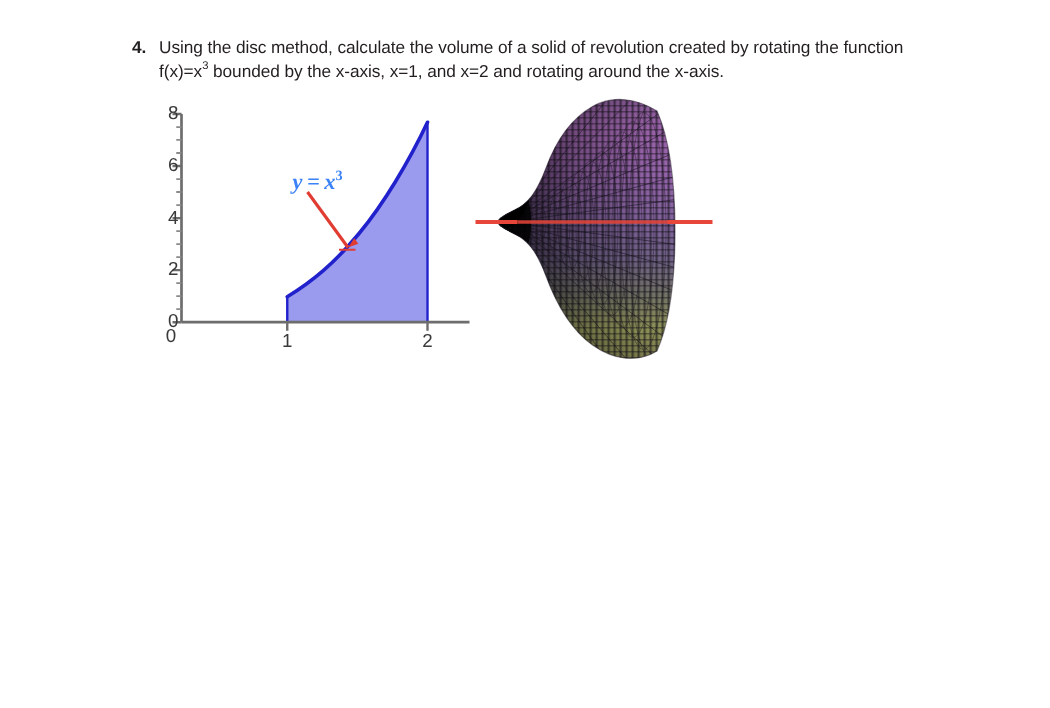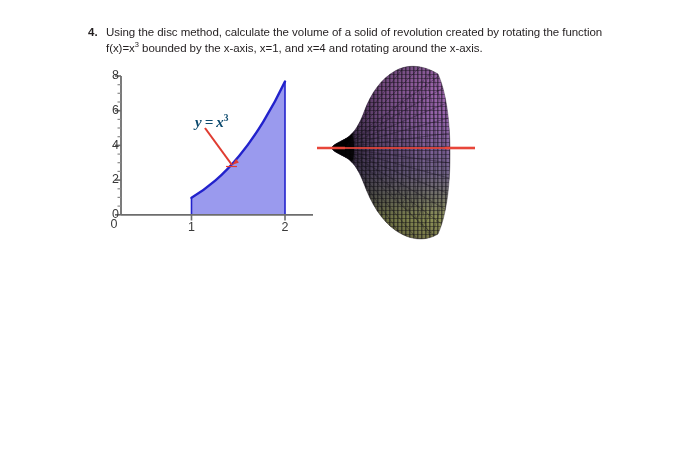"bounded by the x-axis, x=1," span { text: 4 -> 2 }
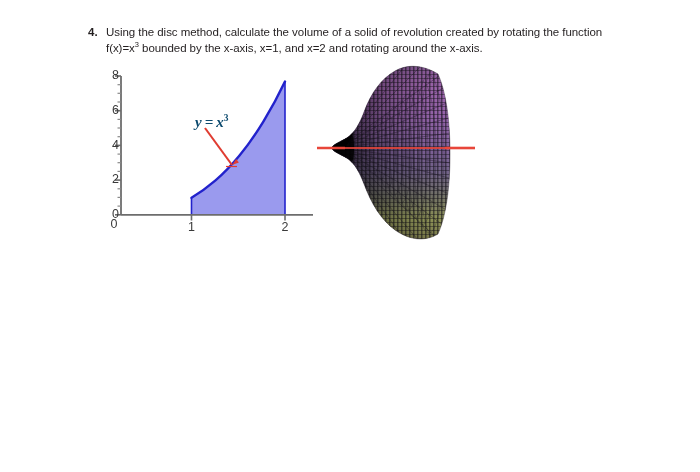"y = x3" #curve-label { color: #0c4a6e -> #3b82f6 }
